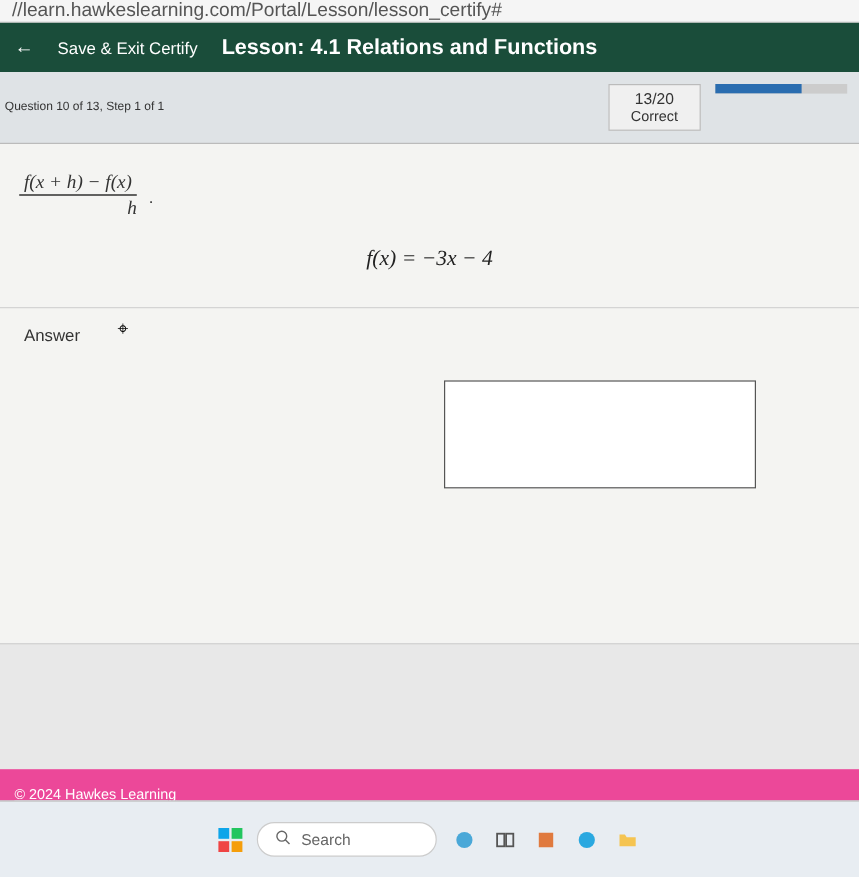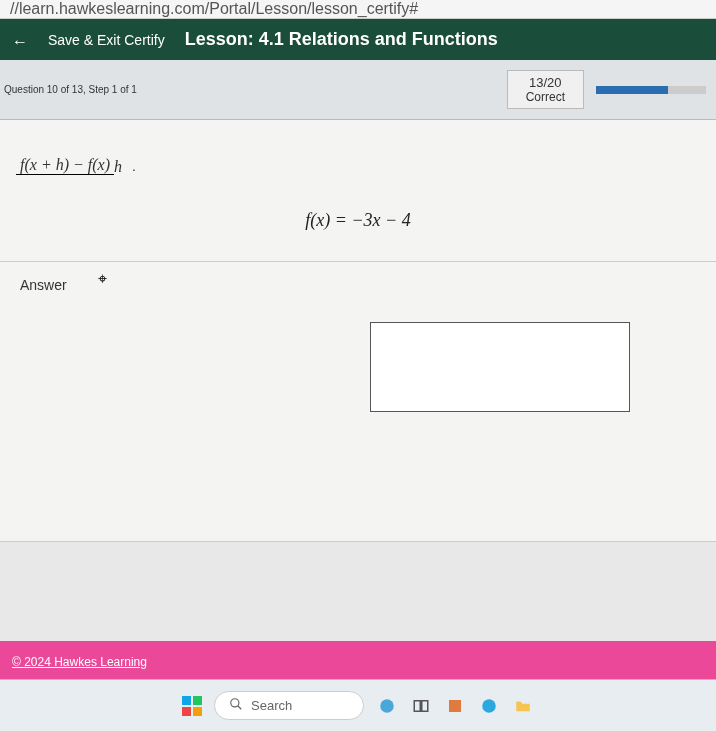"13/20" .score-box { align-items: center -> none }
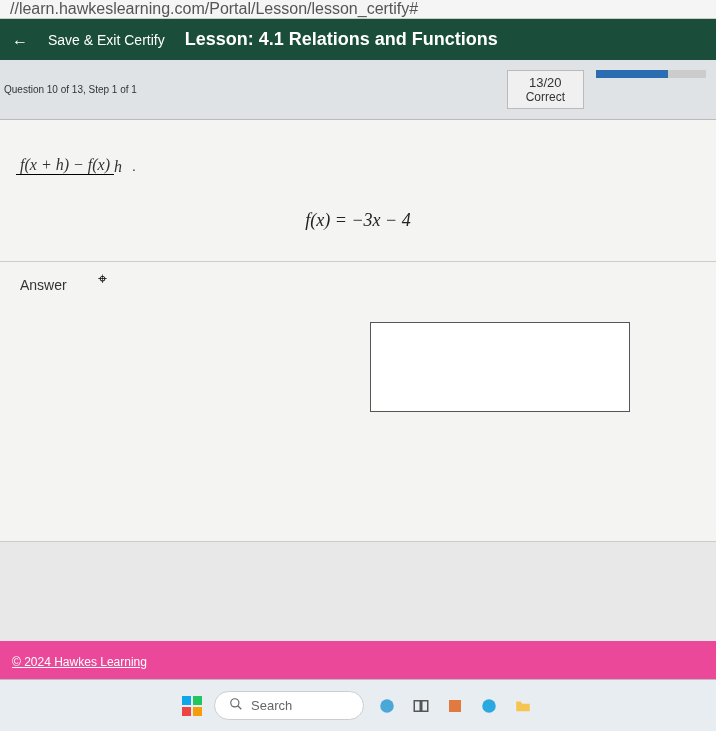"f(x + h) − f(x)" .fraction { align-items: flex-start -> flex-end; flex-direction: none -> column; margin: 16px 4px -> 4px 4px }
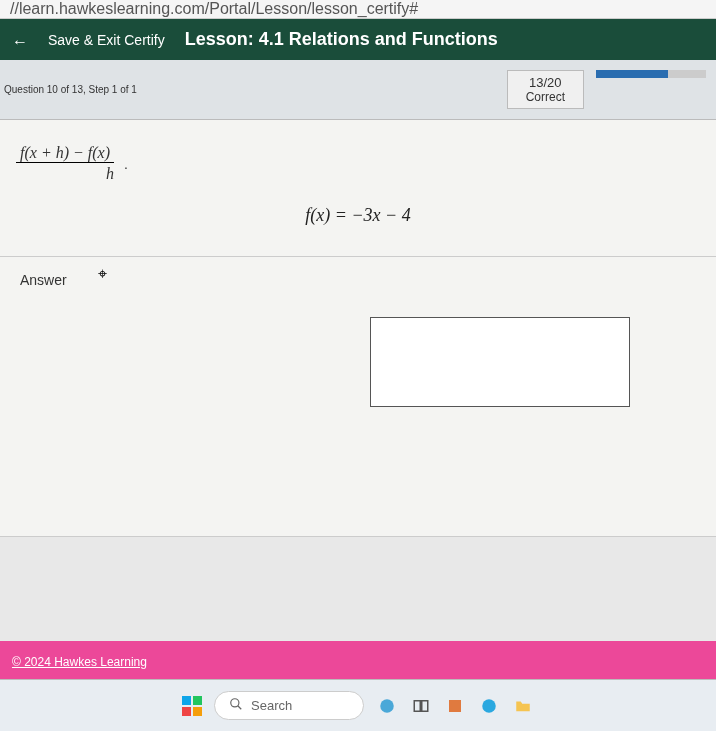"Search" .taskbar { height: 52px -> 64px }
